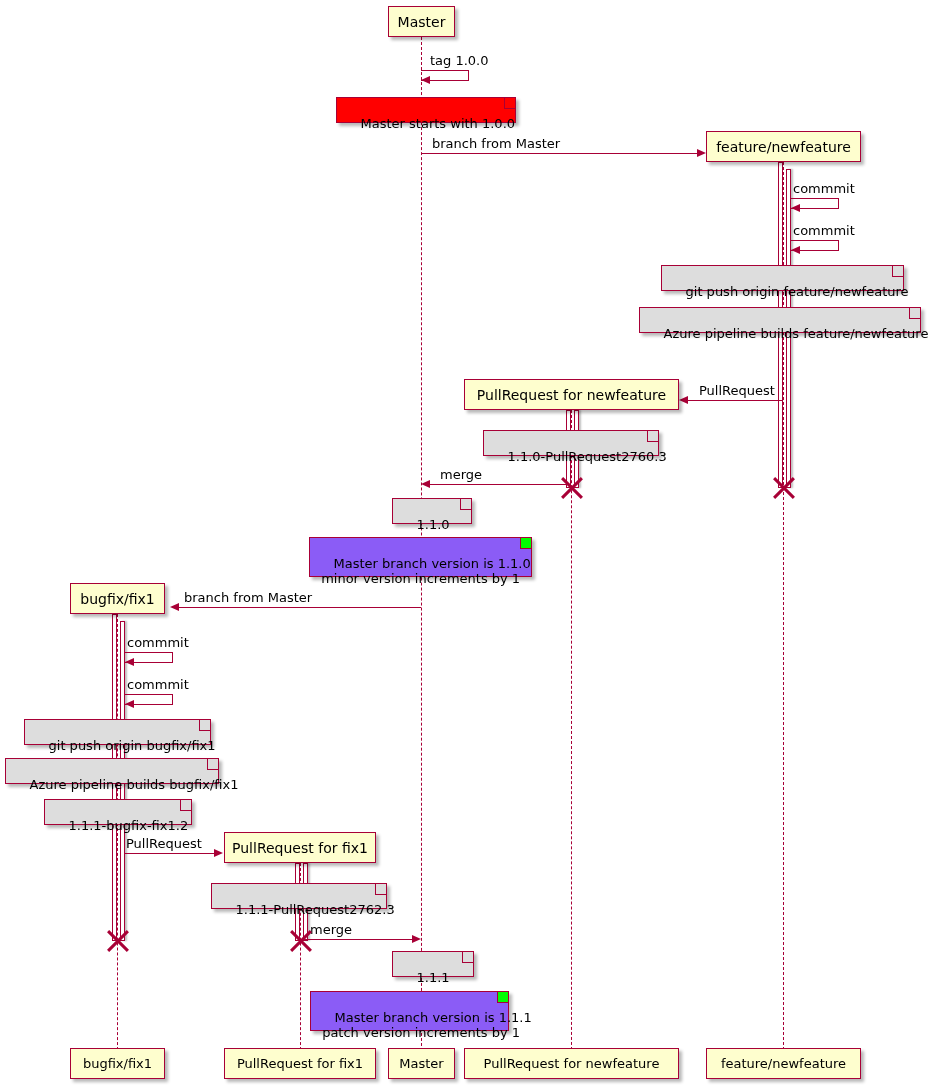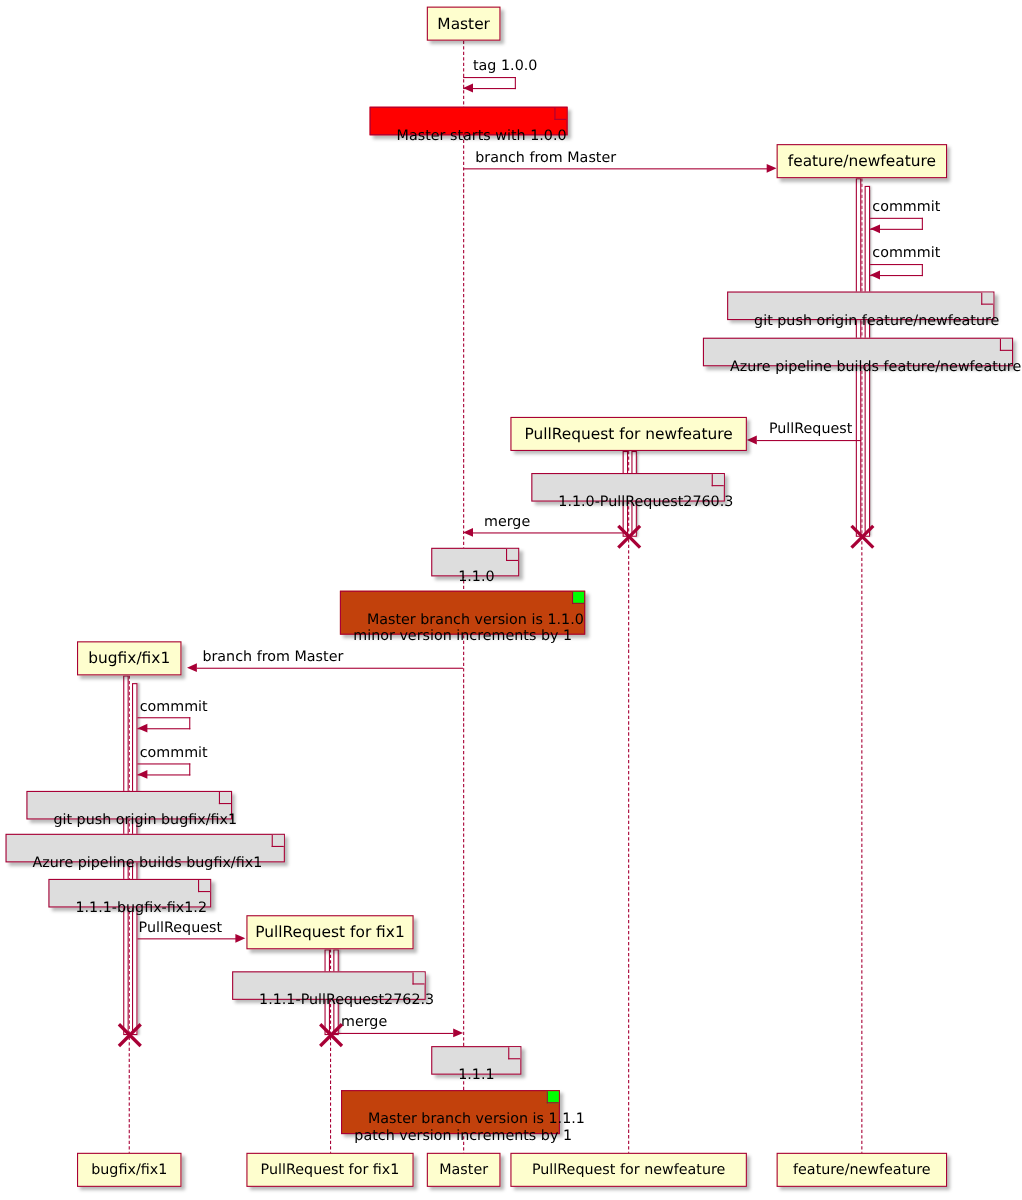"Master branch version is 1.1.0" .note.green { background: #c2410c -> #8b5cf6 }
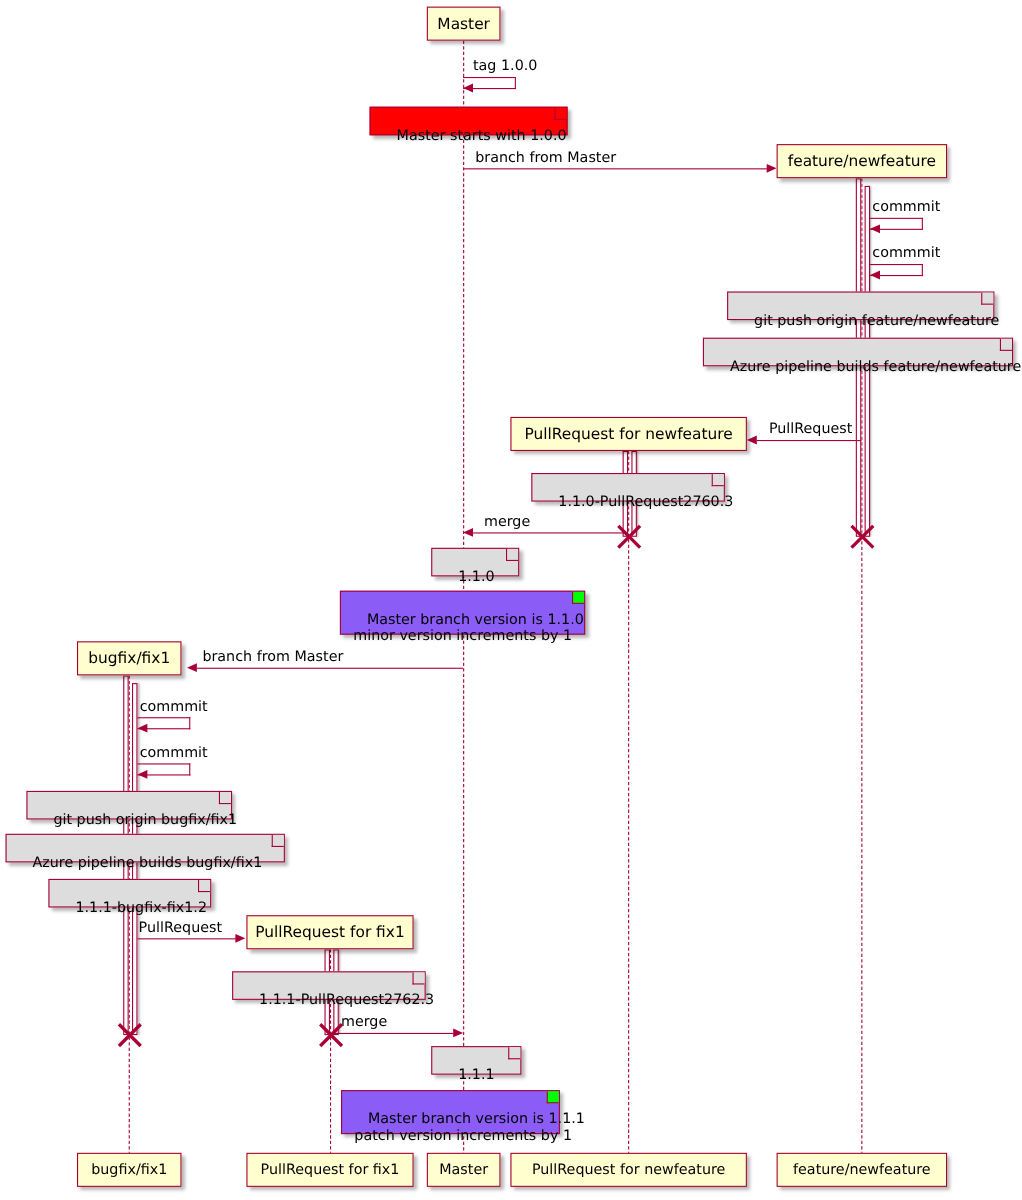"Azure pipeline builds bugfix/fix1" div.note { width: 254px -> 214px }
